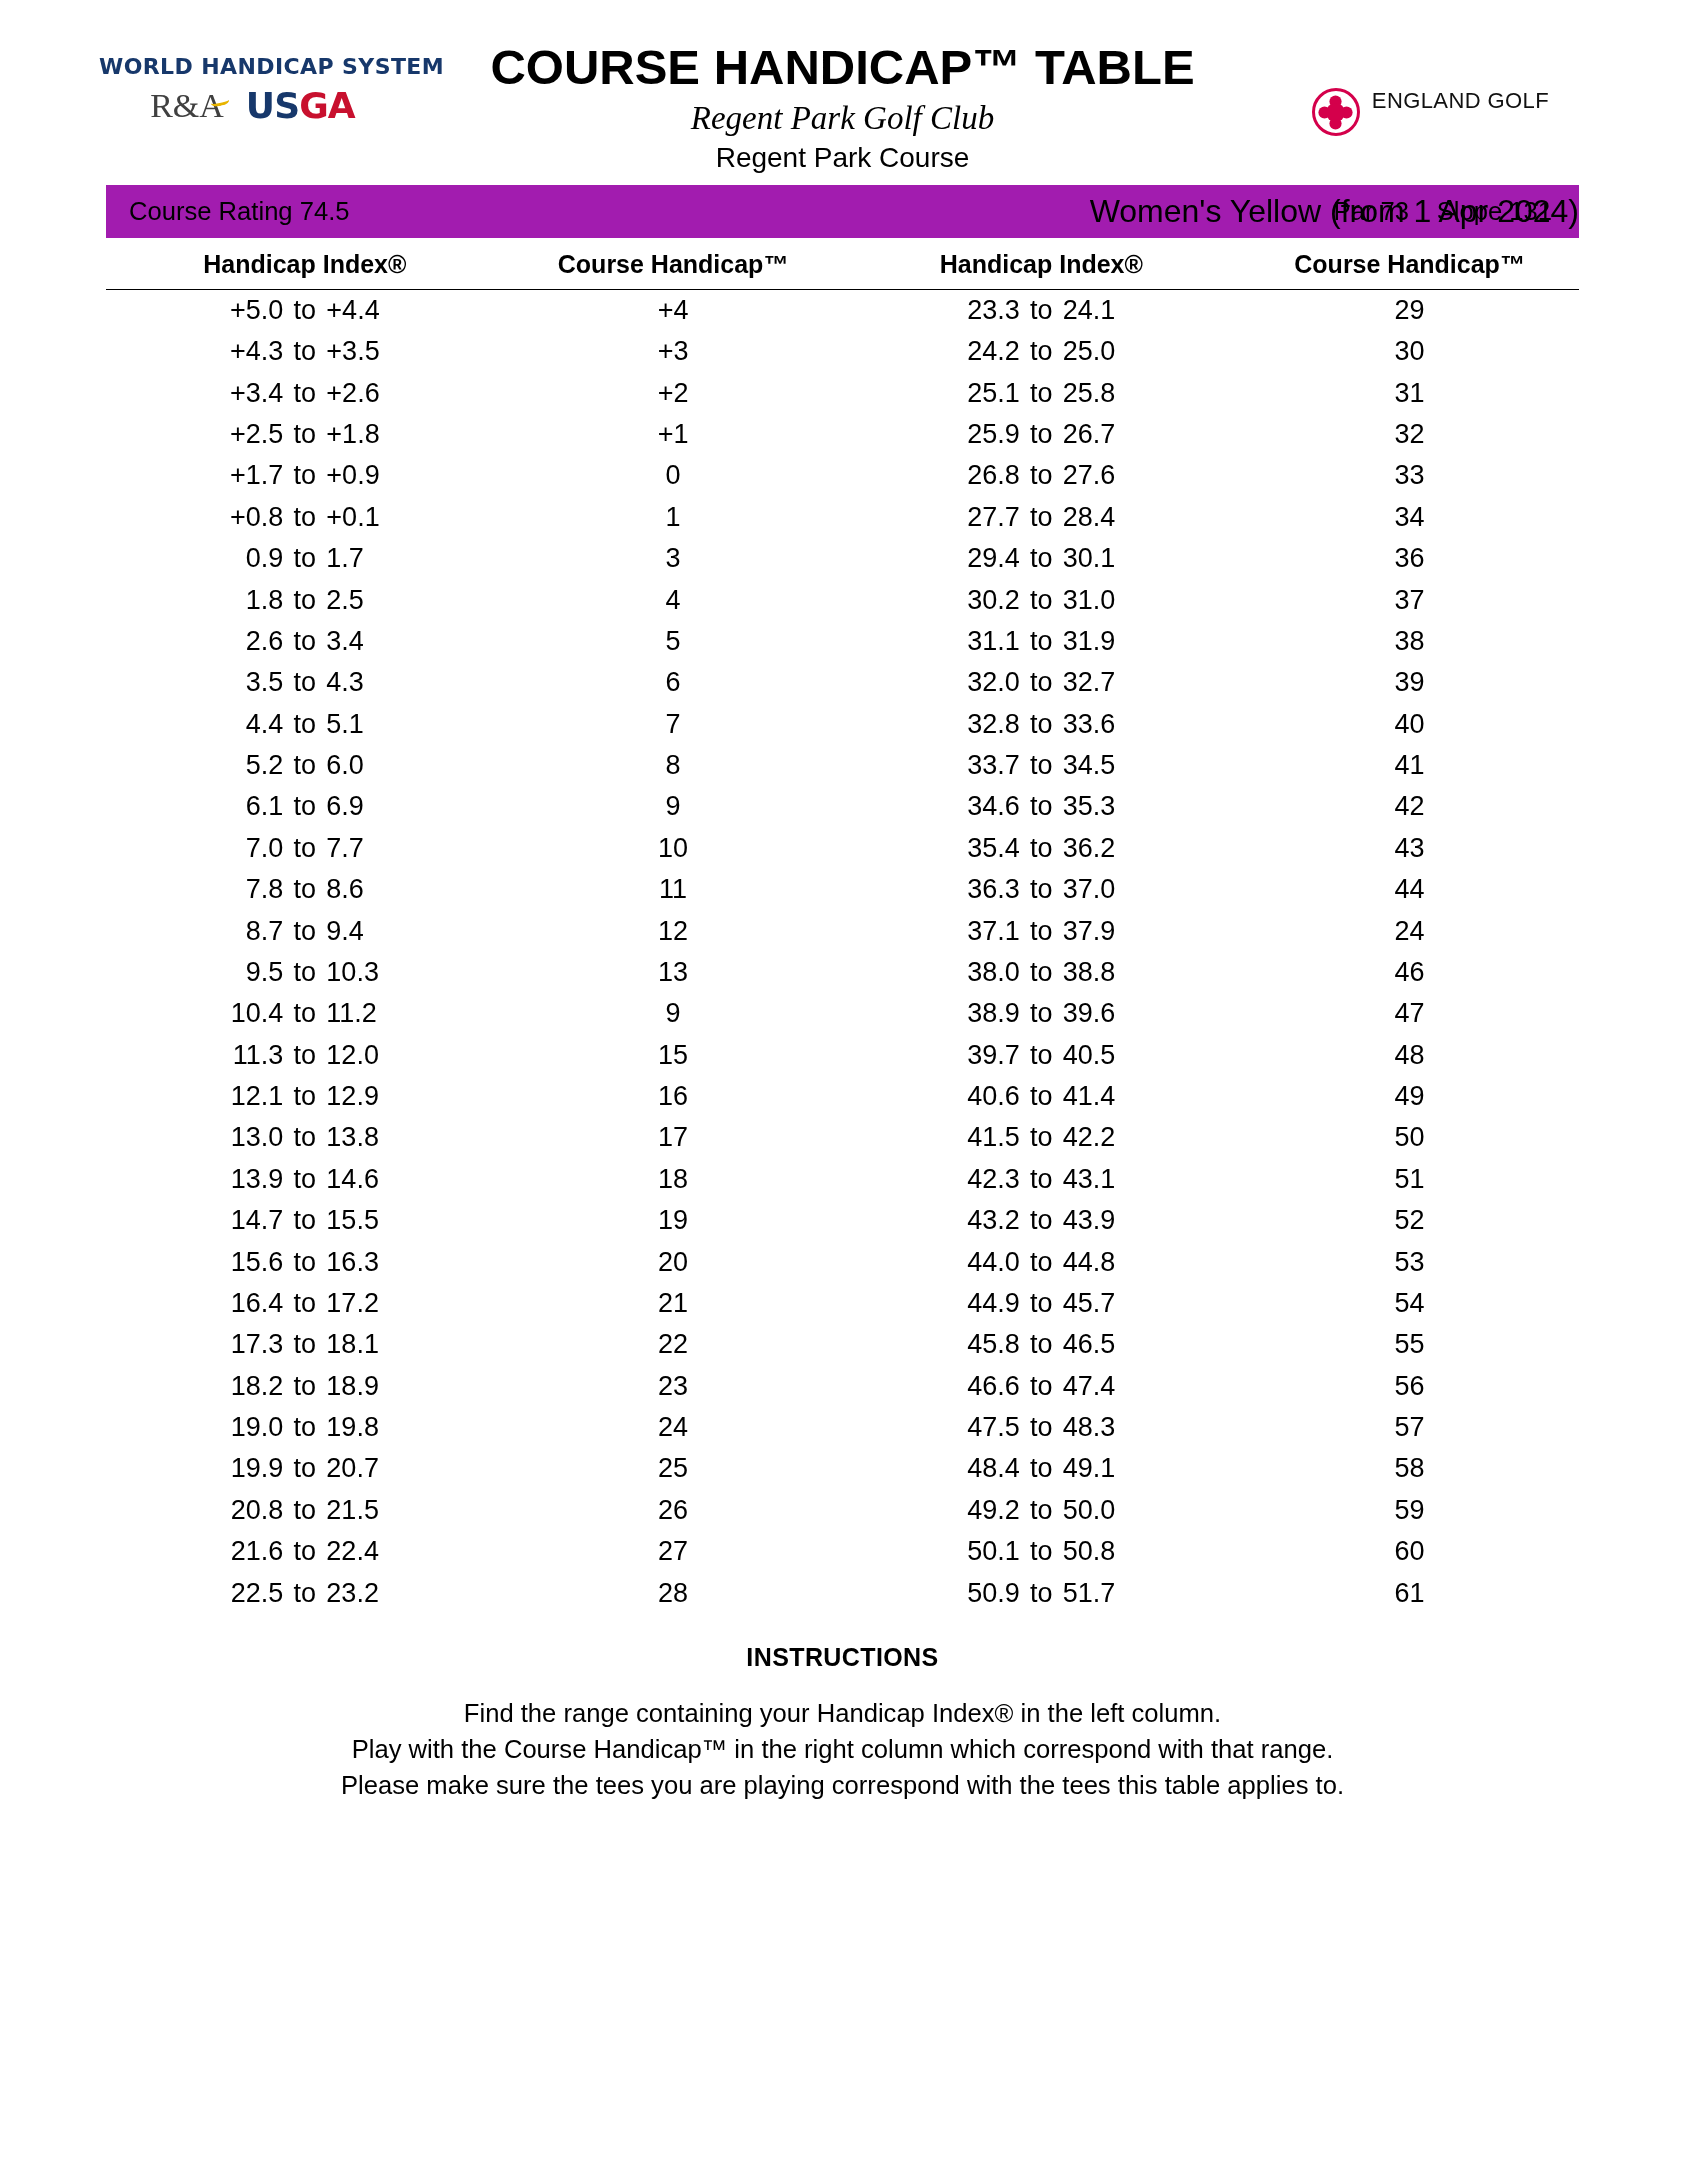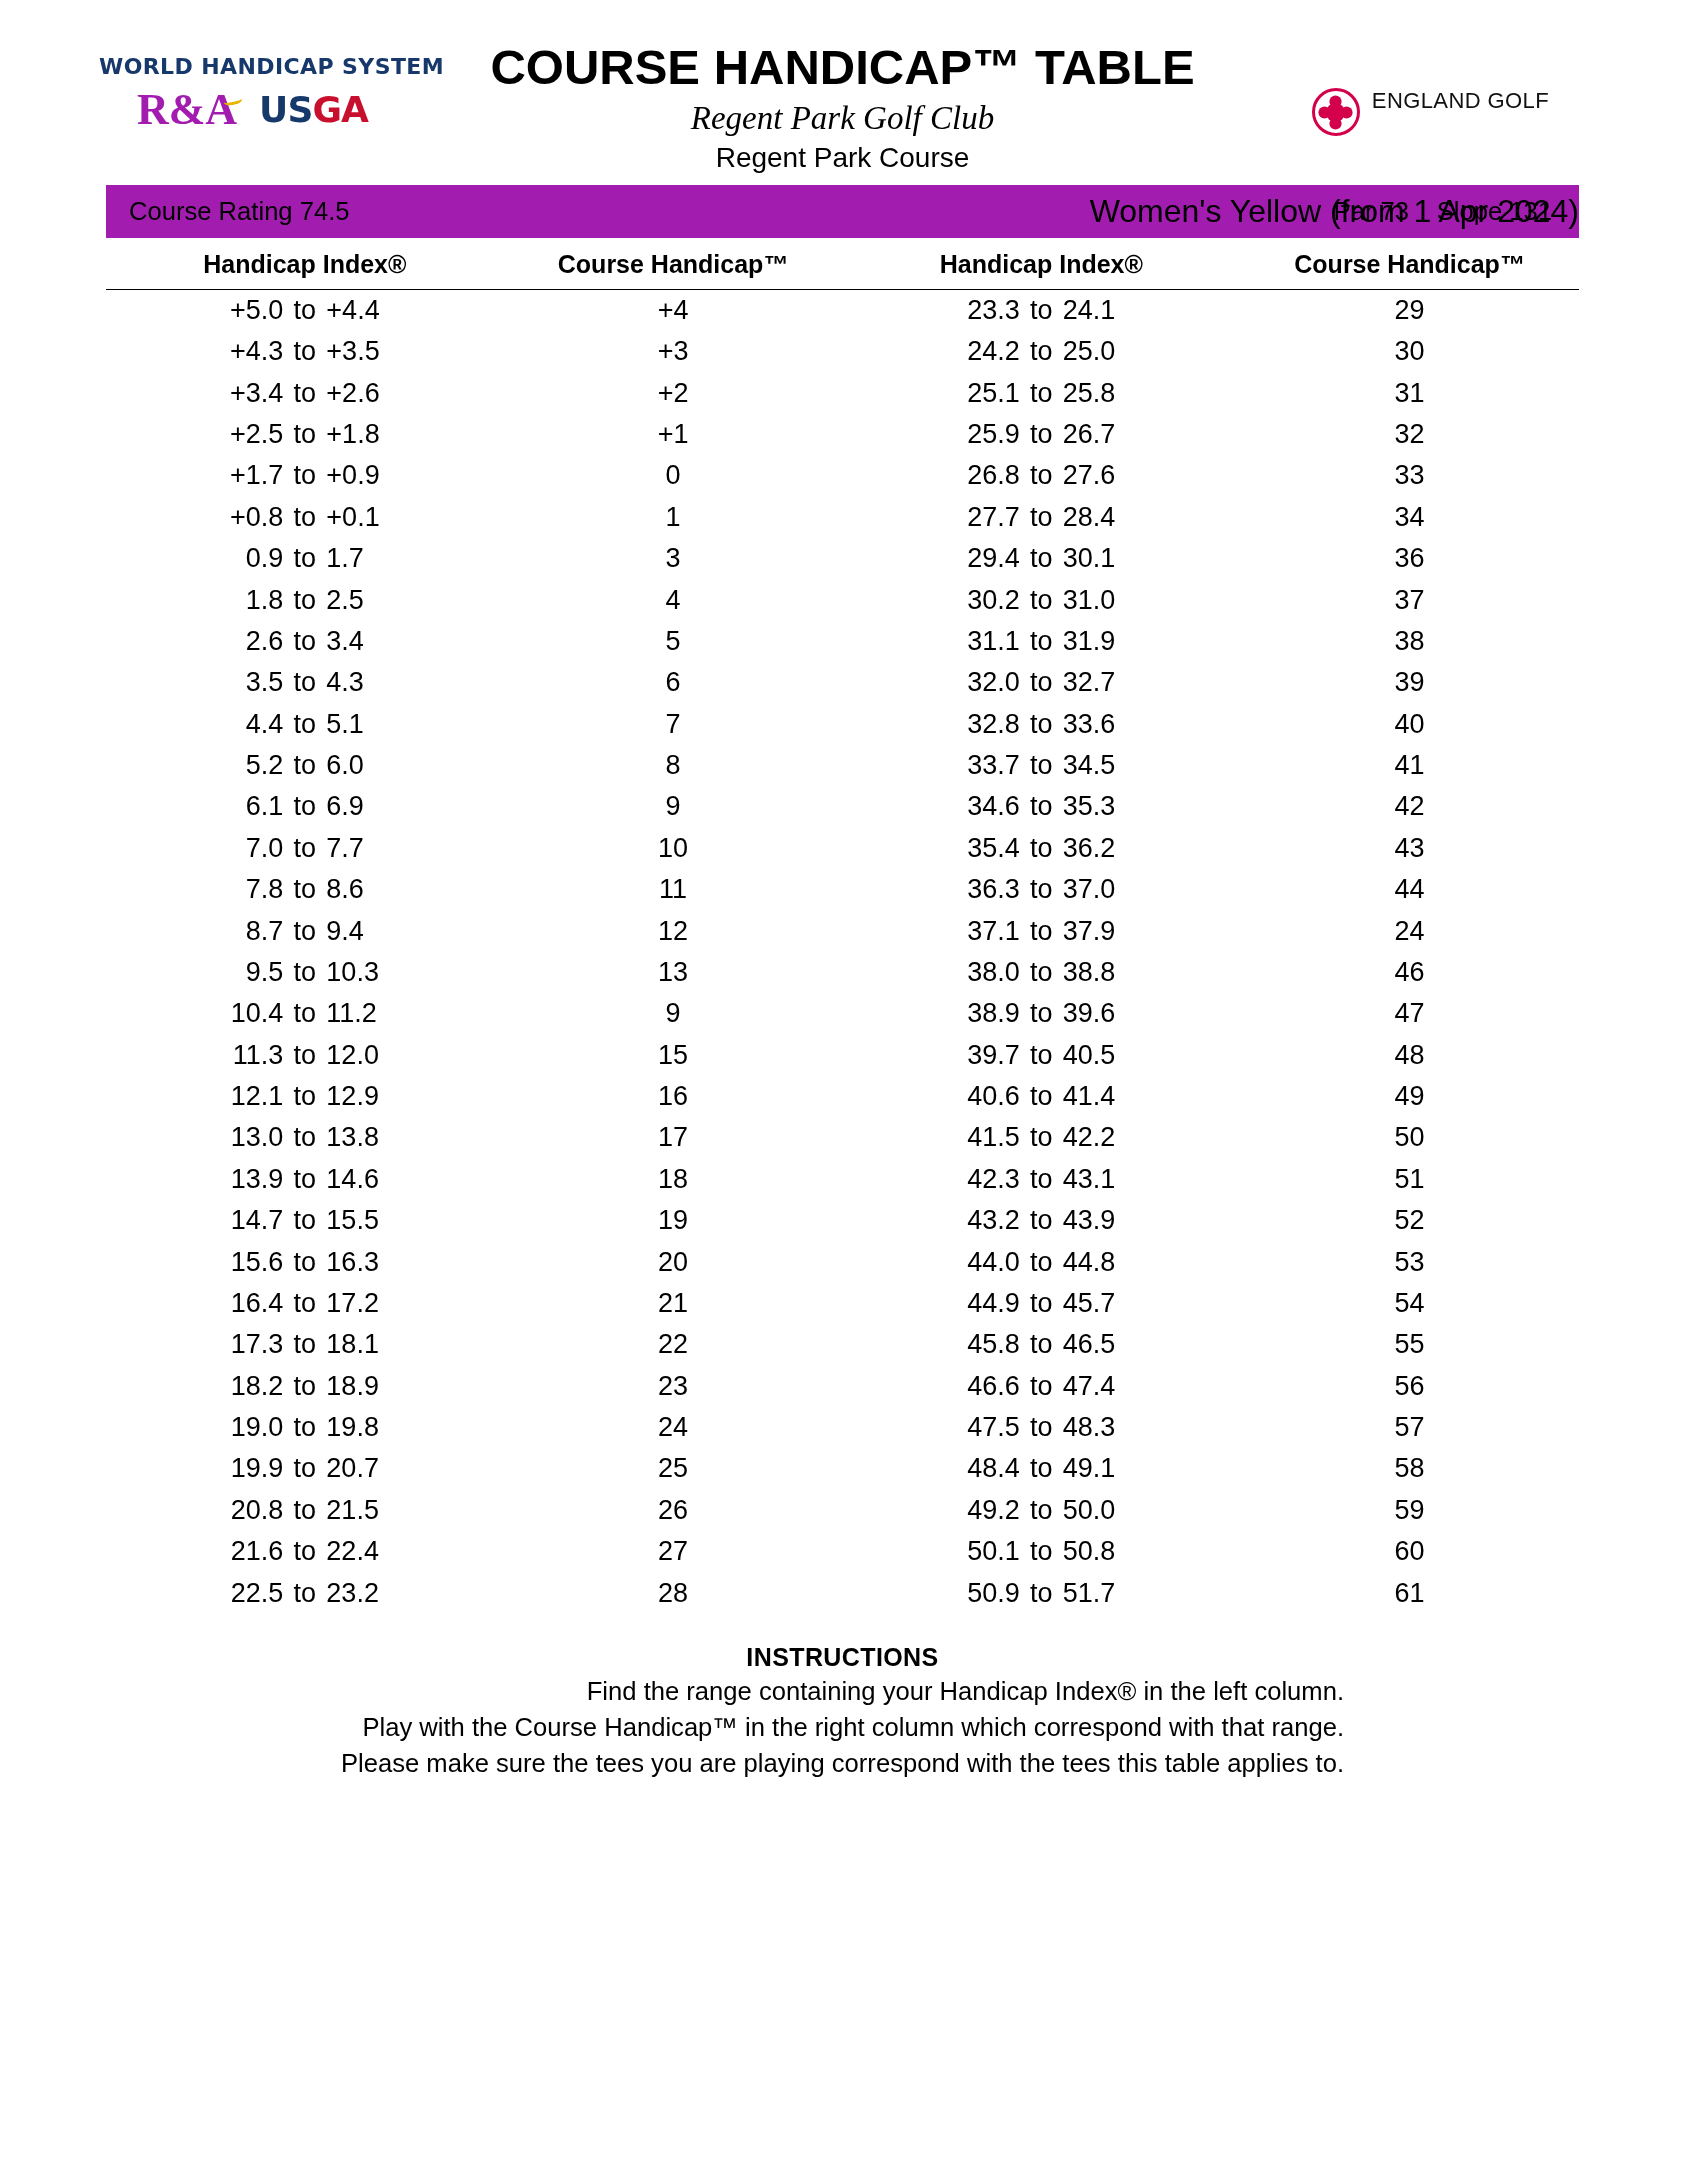"R&A" .rna-logo { color: #a21caf -> #404040; font-size: 44px -> 34px; font-weight: bold -> normal }
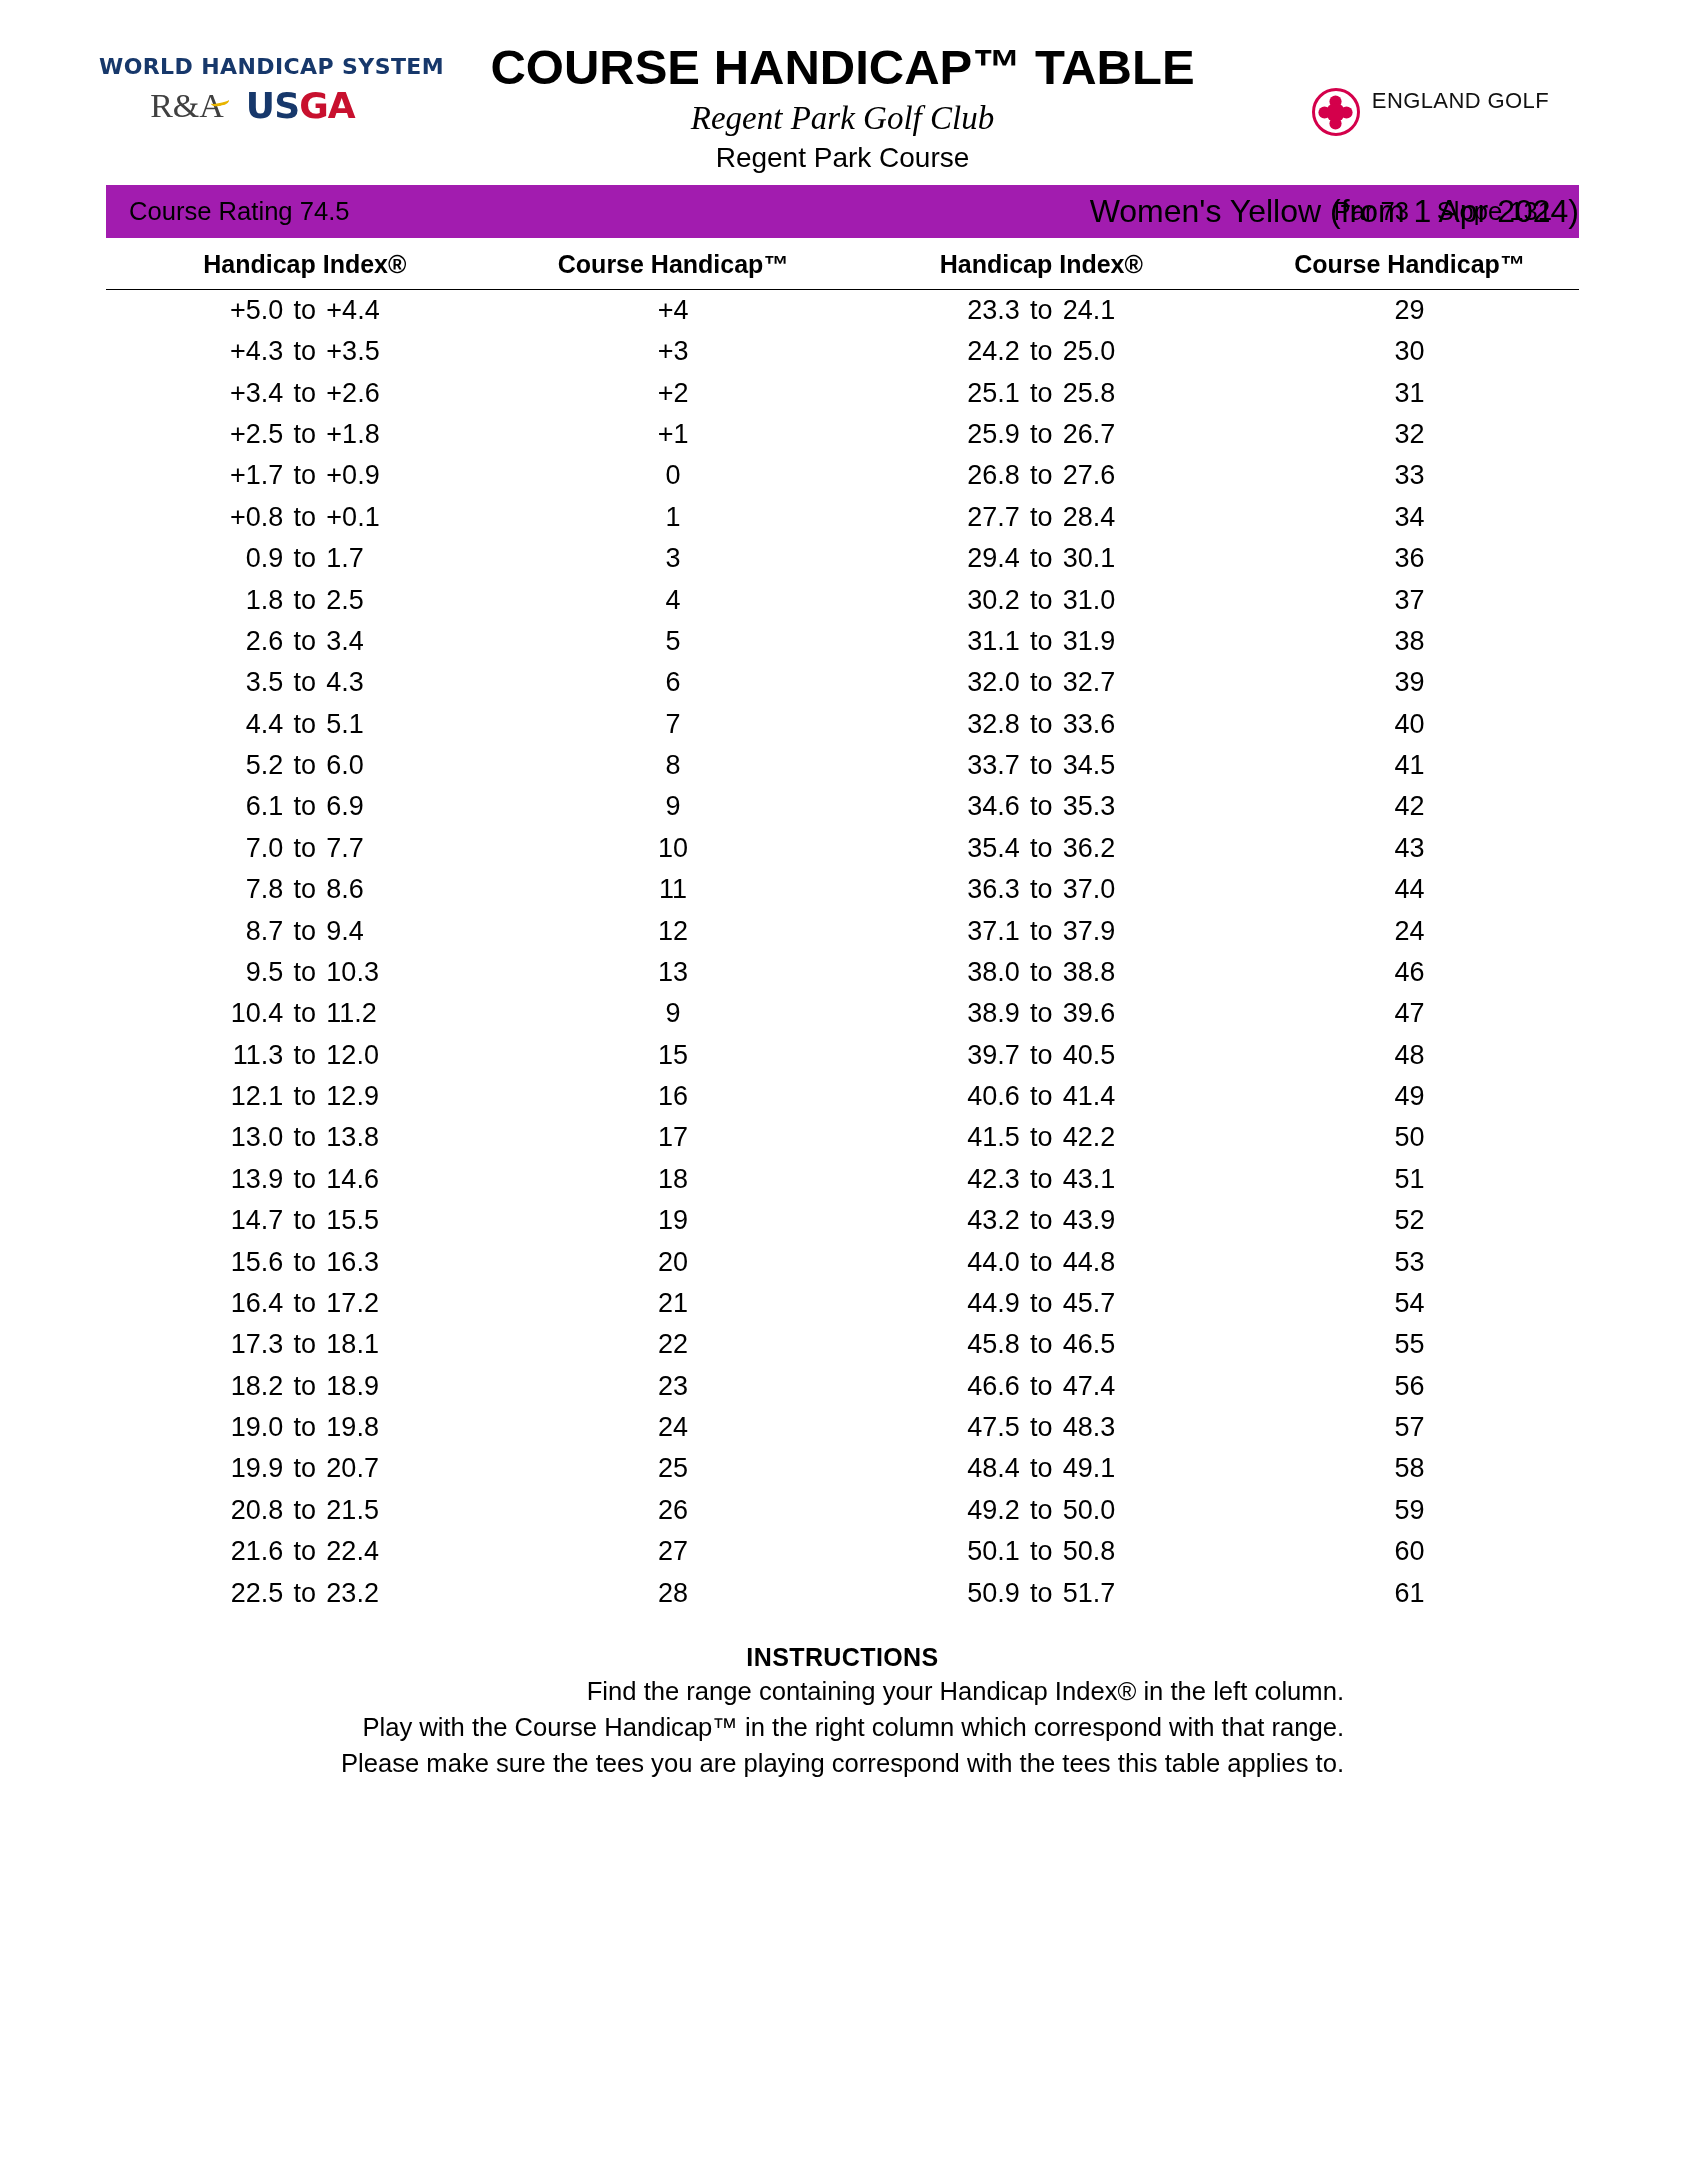"Find the range containing your" .instr-lines { margin-top: 1px -> 23px; text-align: right -> center }
